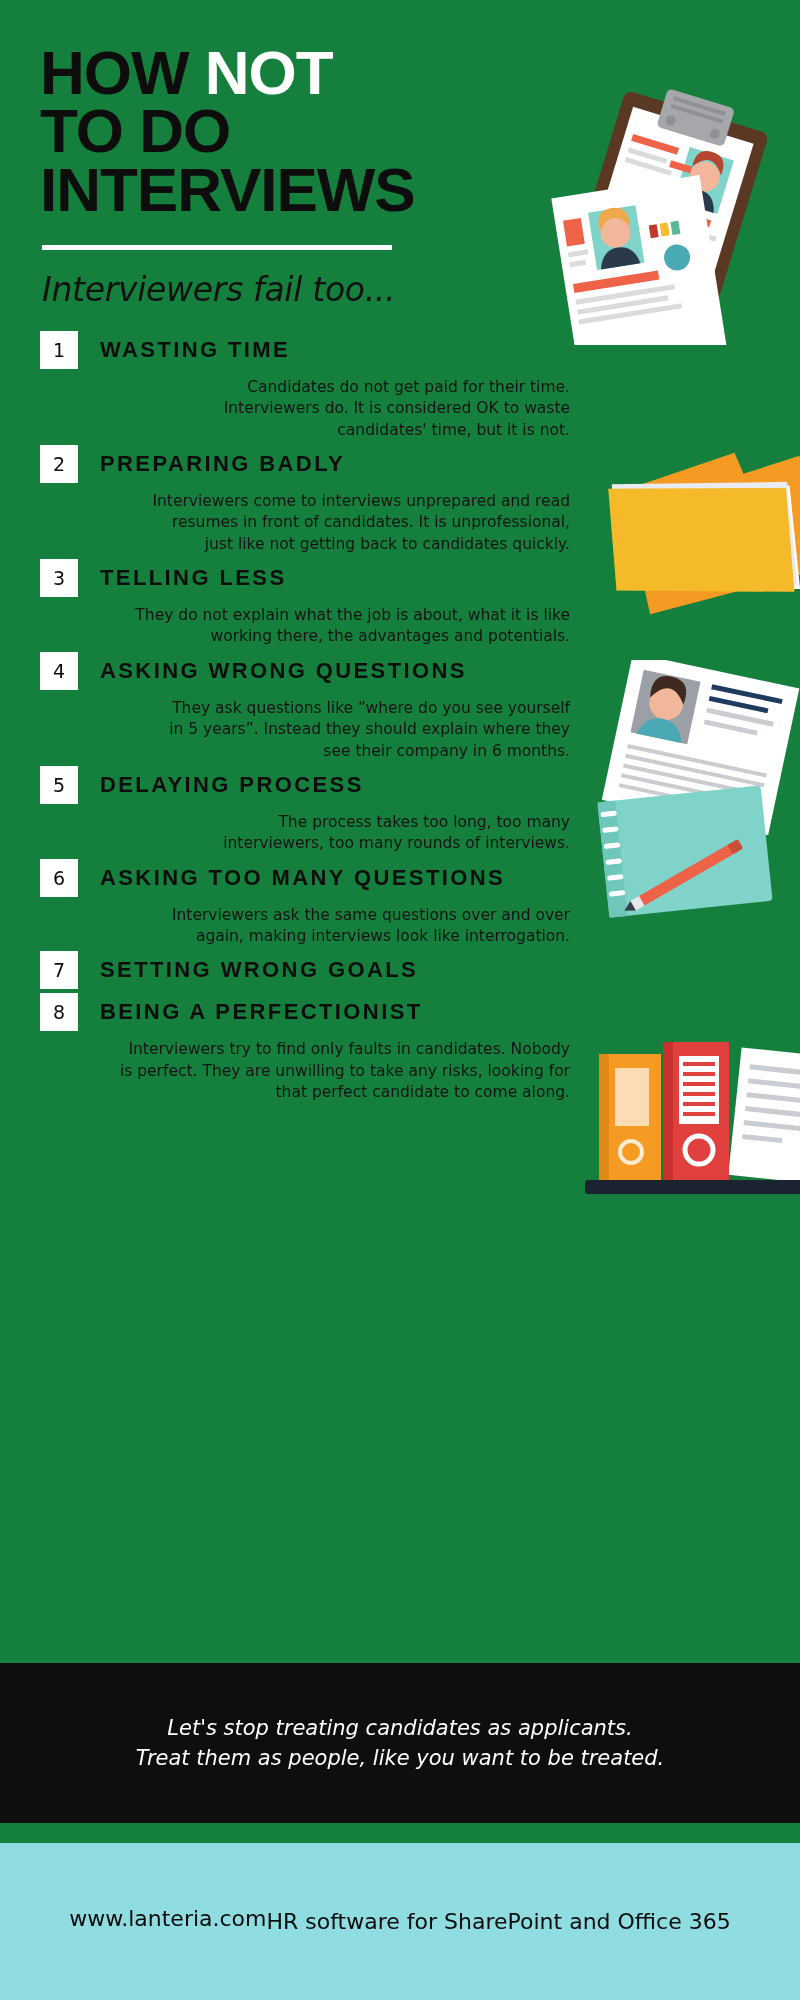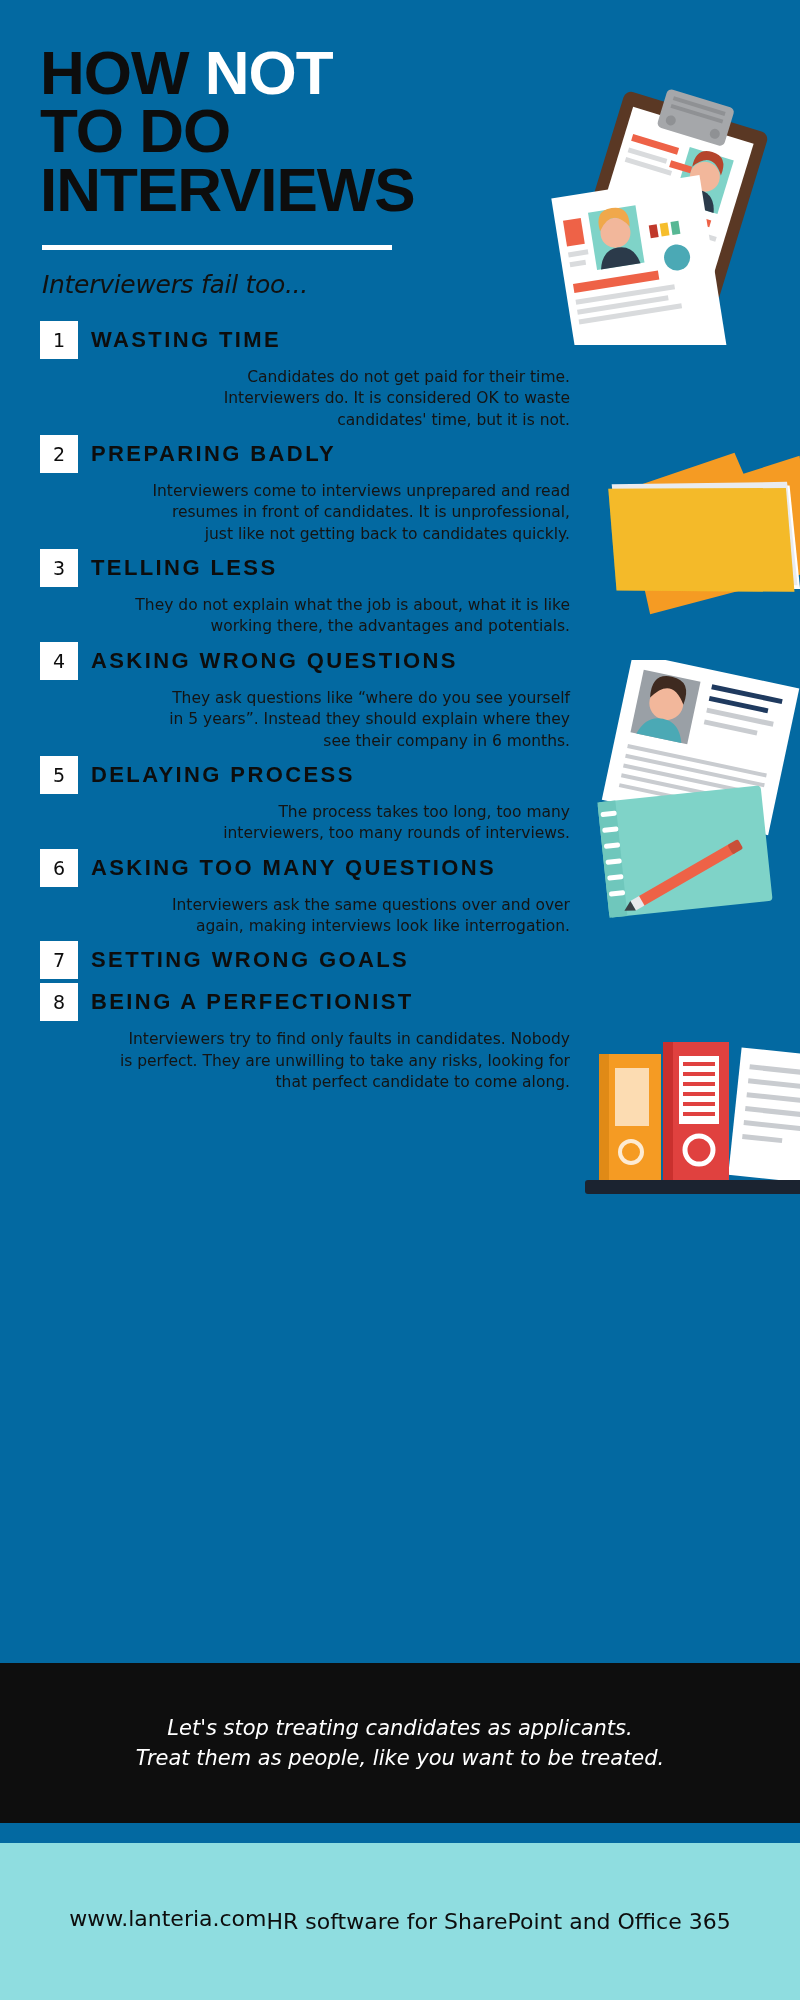"HOW NOT" .poster { background: #0369a1 -> #15803d }
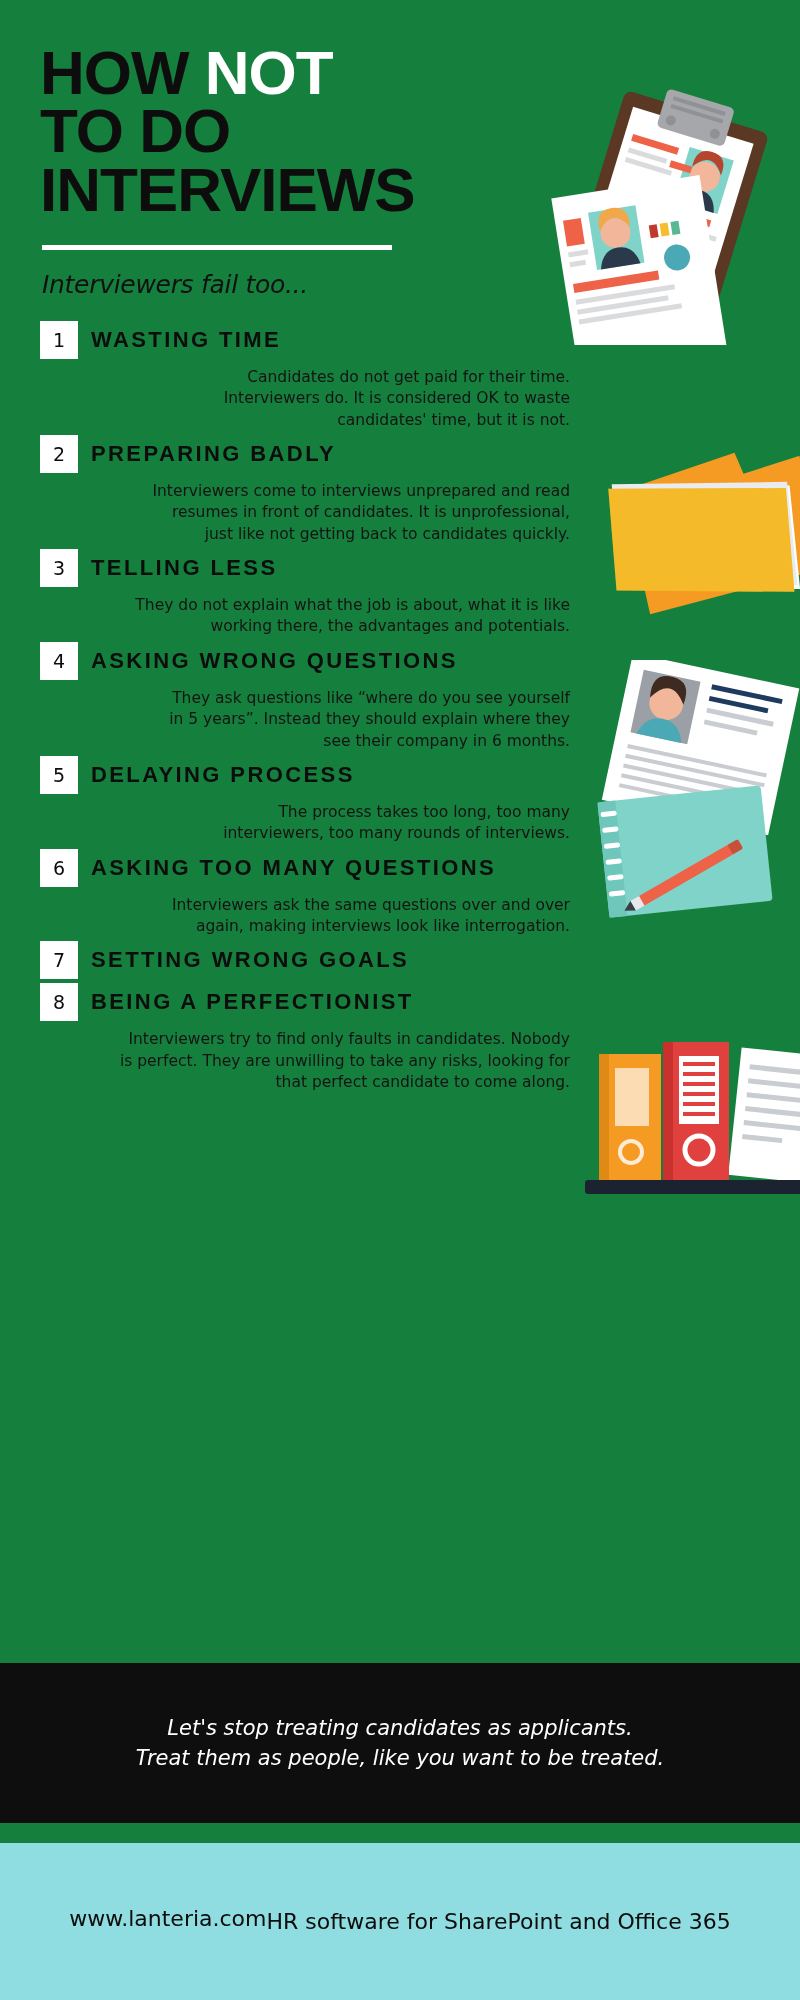"Interviewers fail too..." .subtitle { font-size: 25px -> 33px }
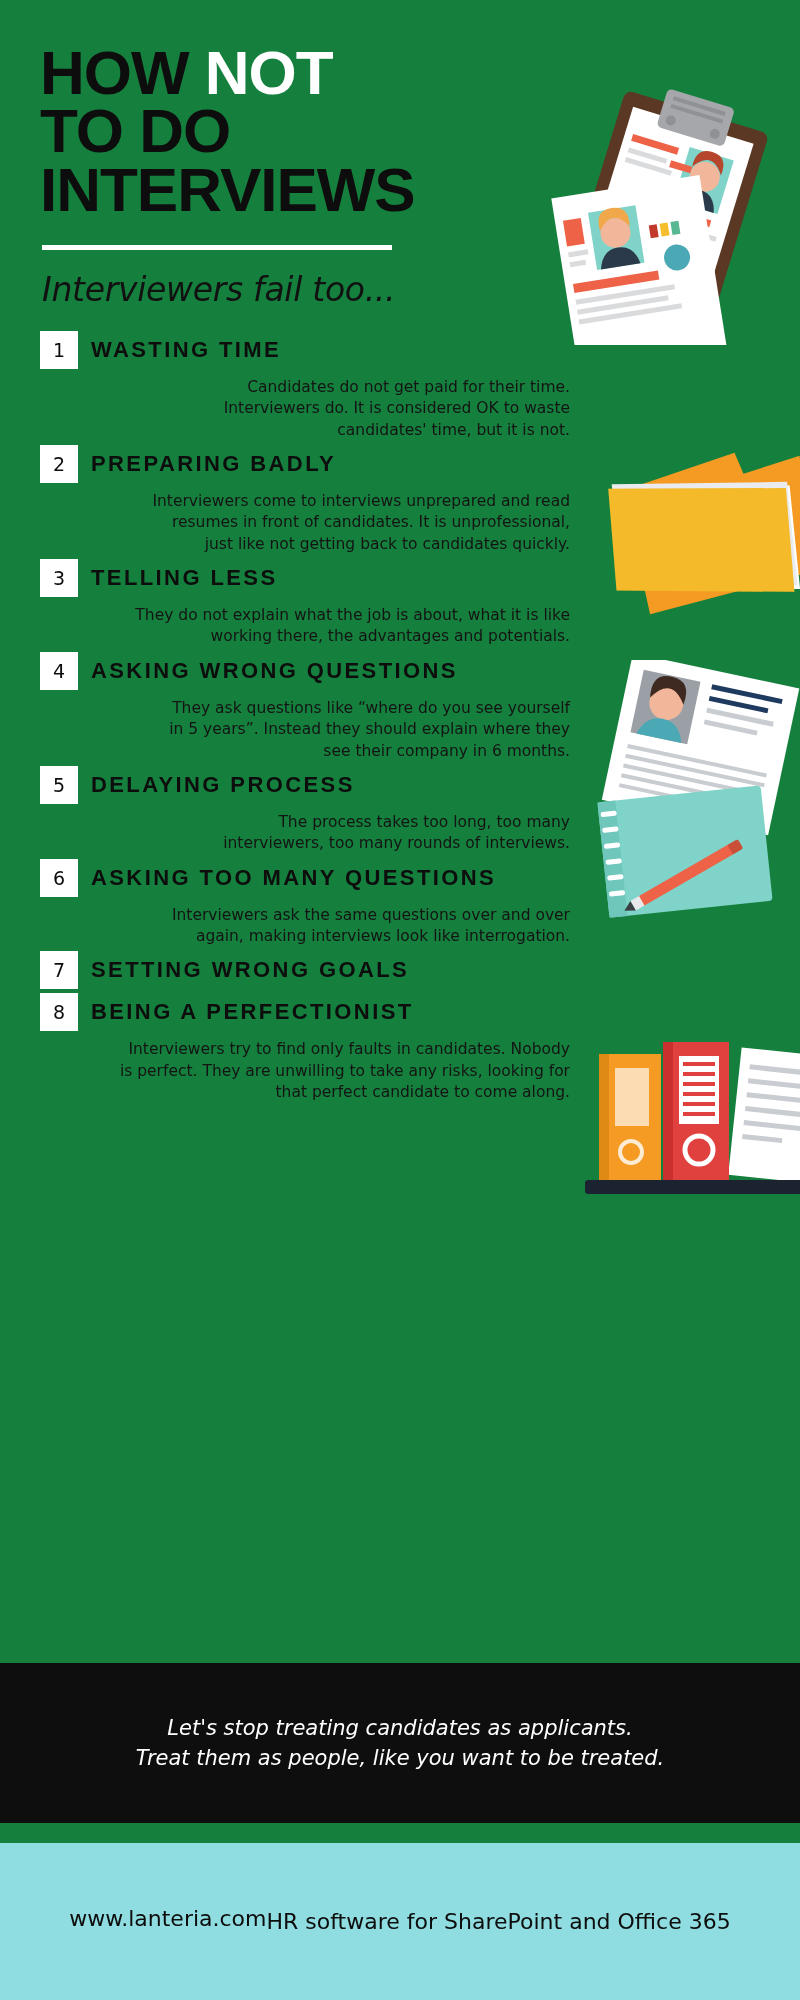"WASTING TIME" .head { margin-left: 13px -> 22px }
